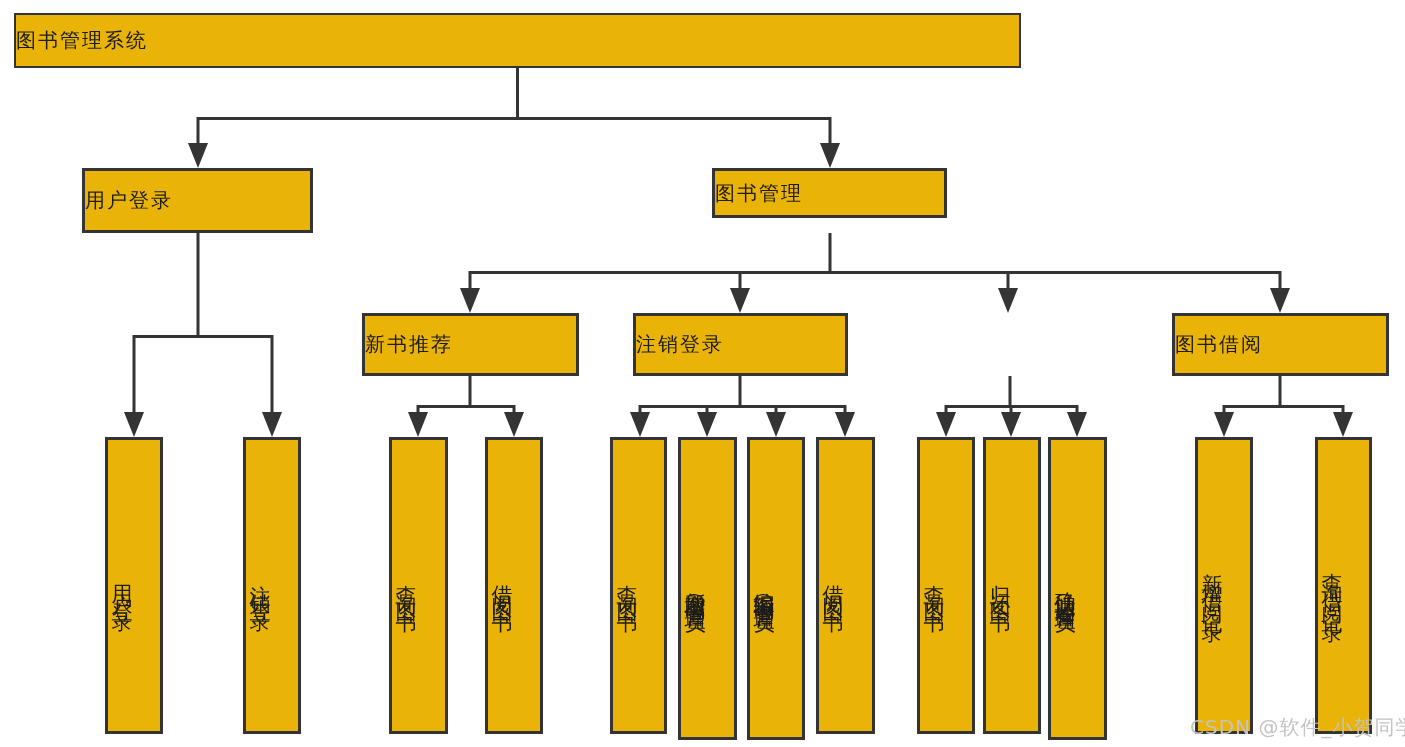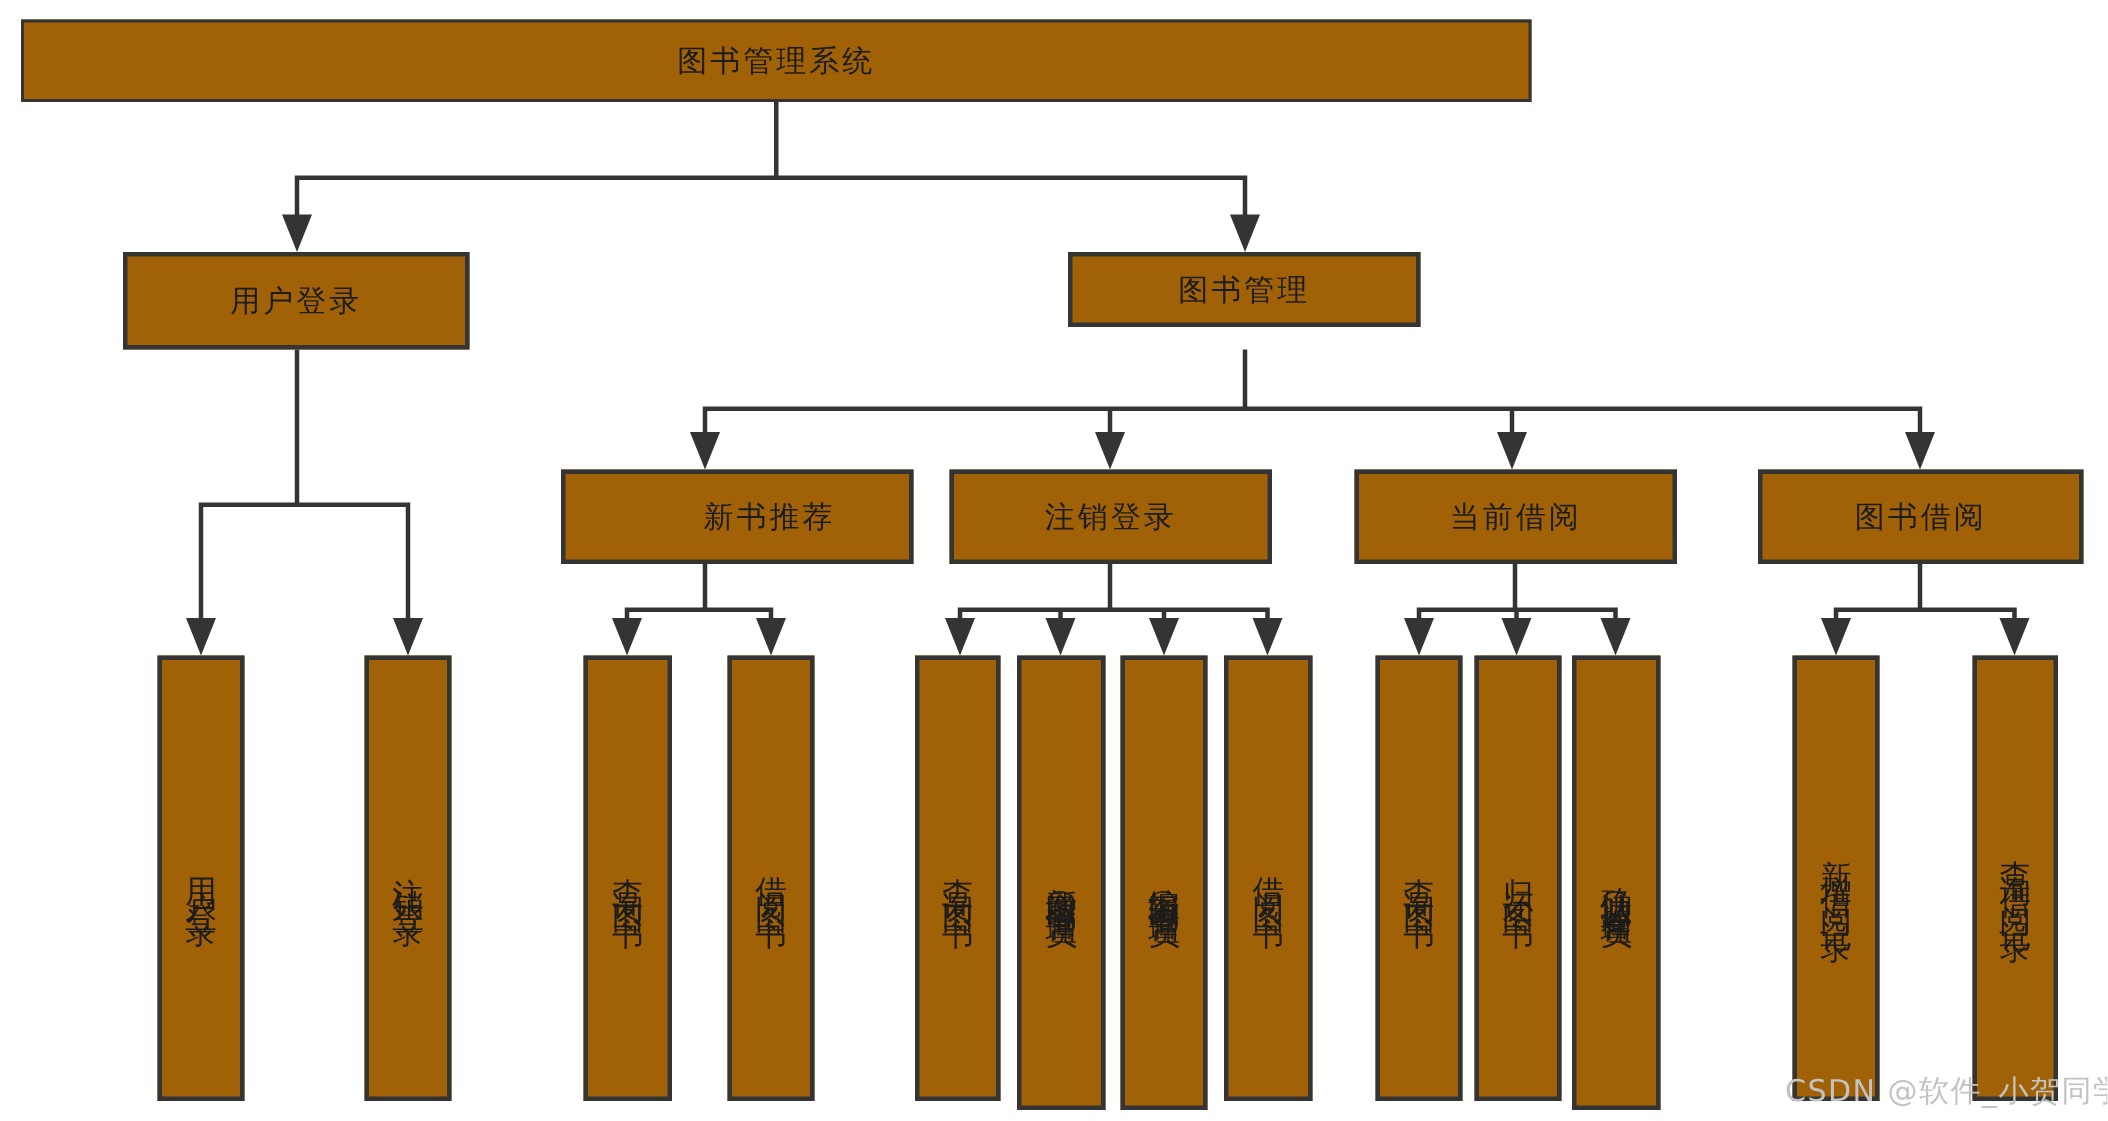"图书管理系统" .node { background: #a16207 -> #eab308; justify-content: center -> flex-start }
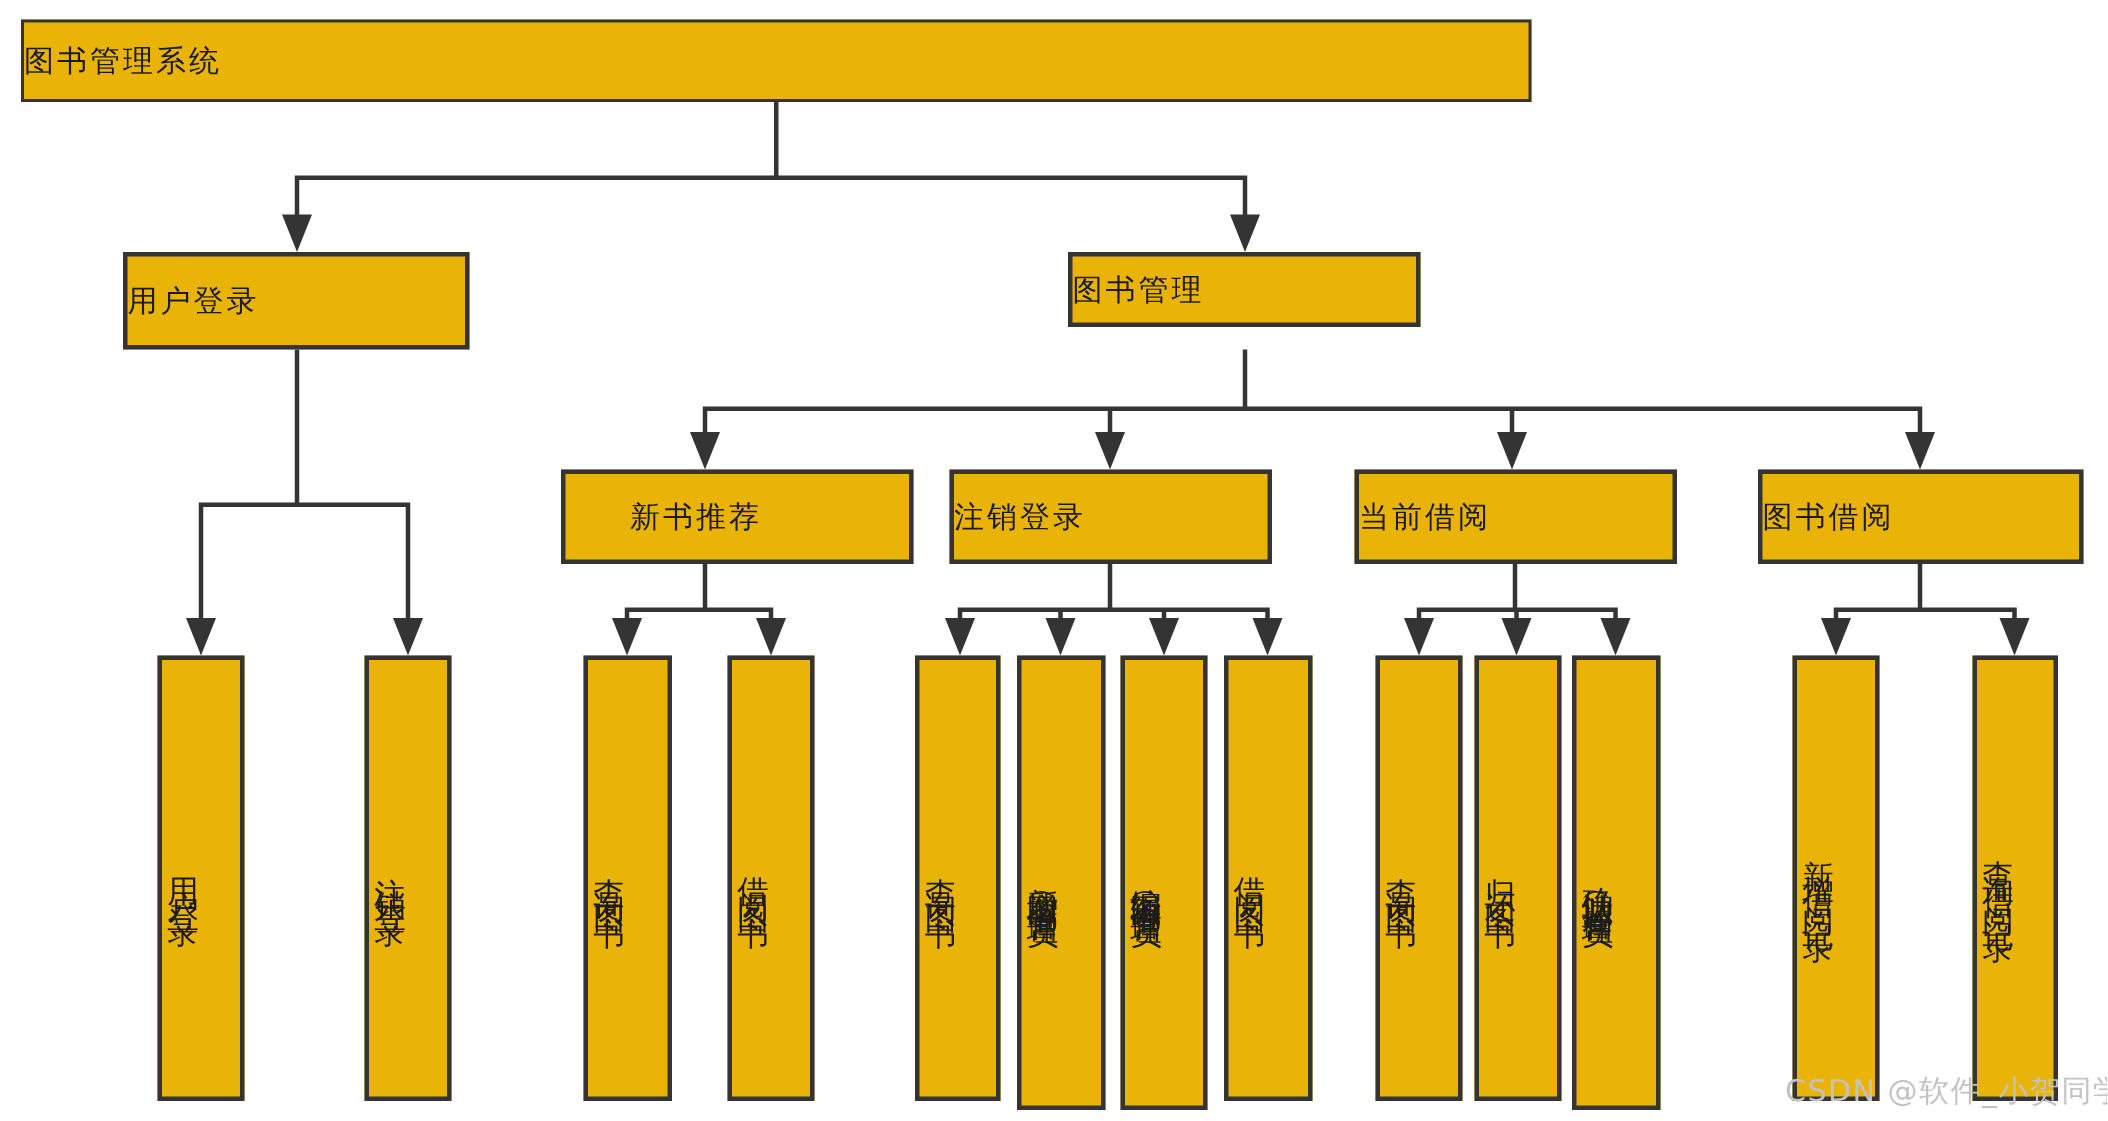"新书推荐" .l3a { left: 374px -> 362px; padding-left: 43px -> none; width: 235px -> 217px }
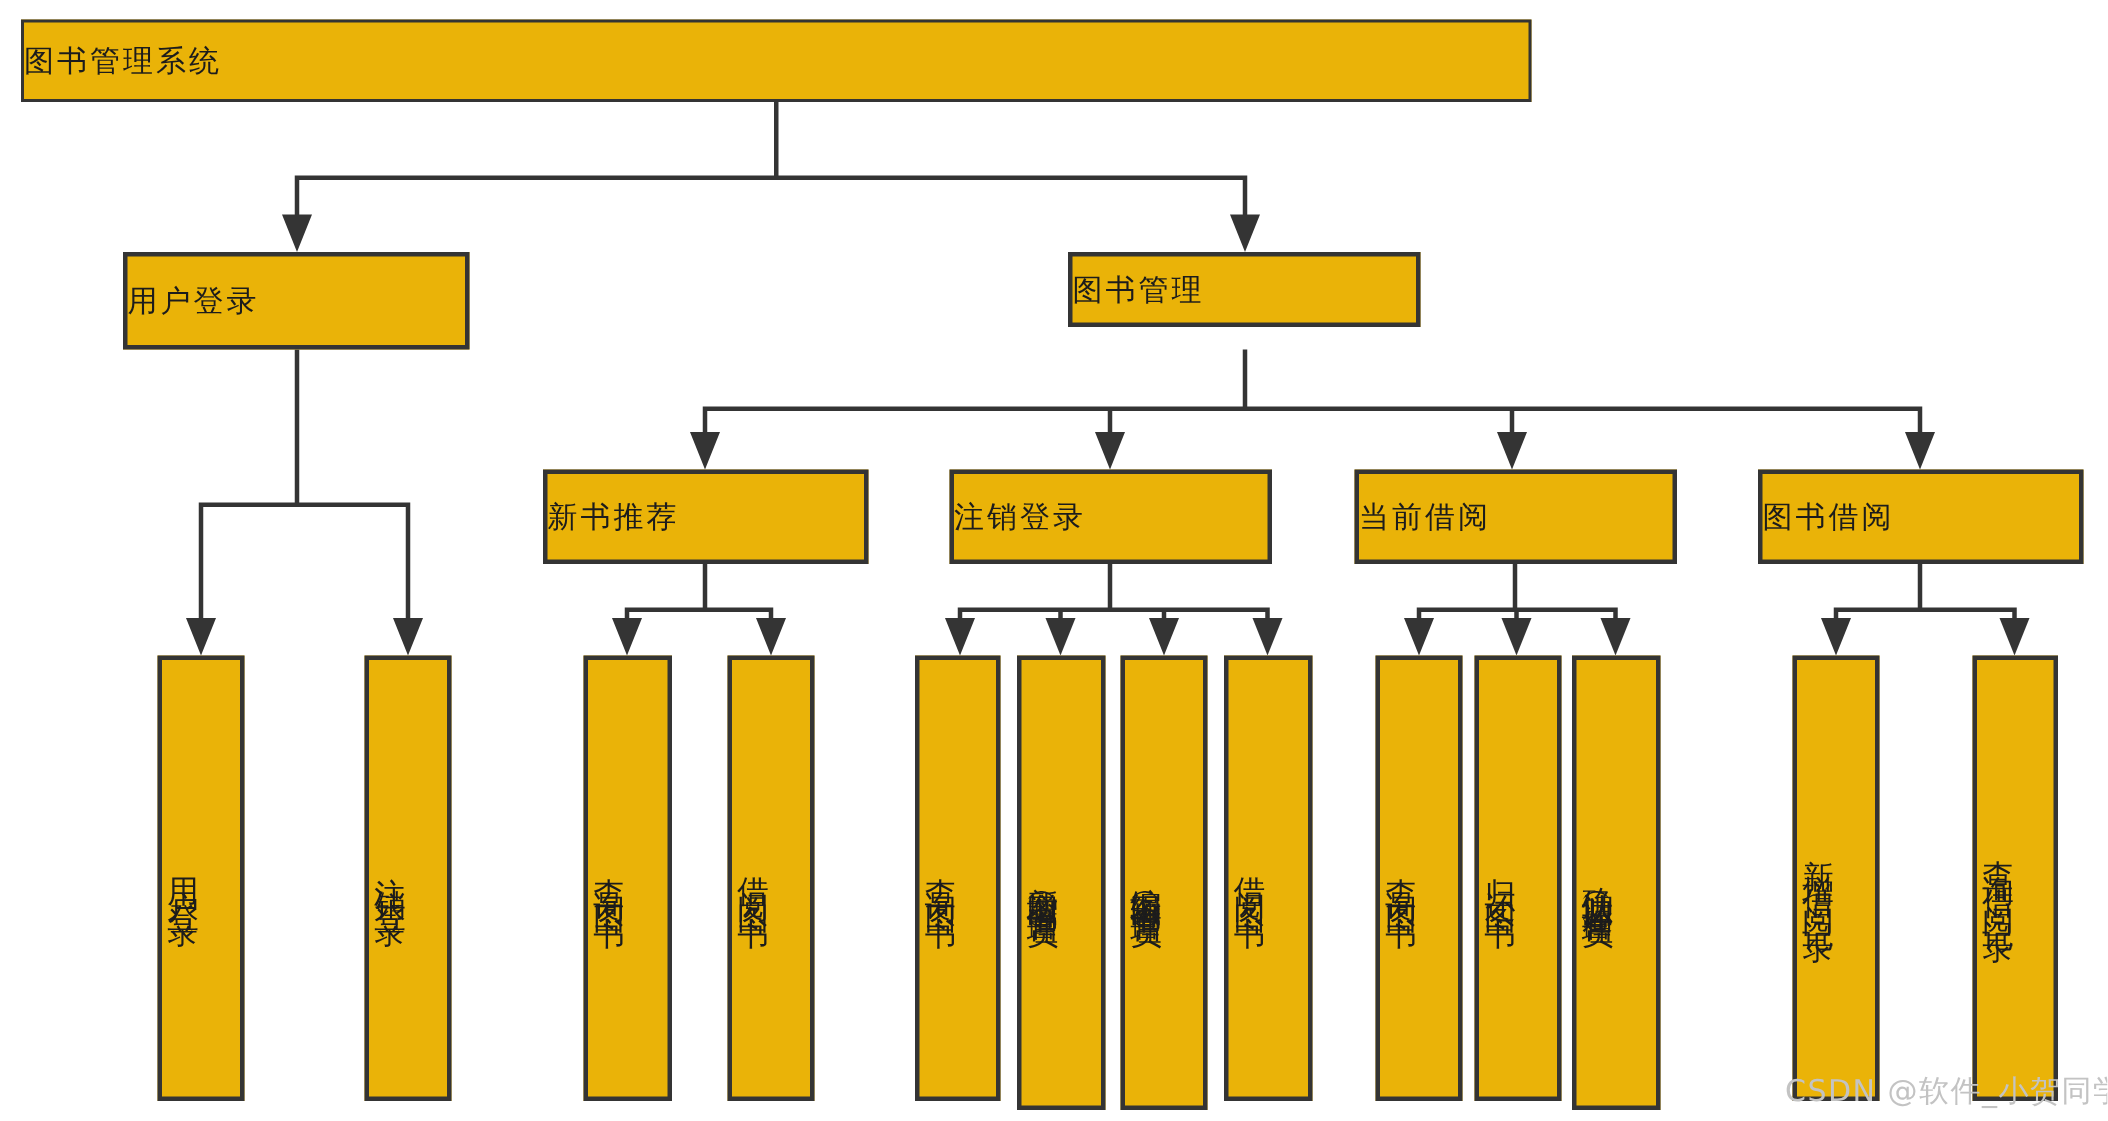"当前借阅" div.node { html: <div> <span>当前借阅</span> </div> -> none }
